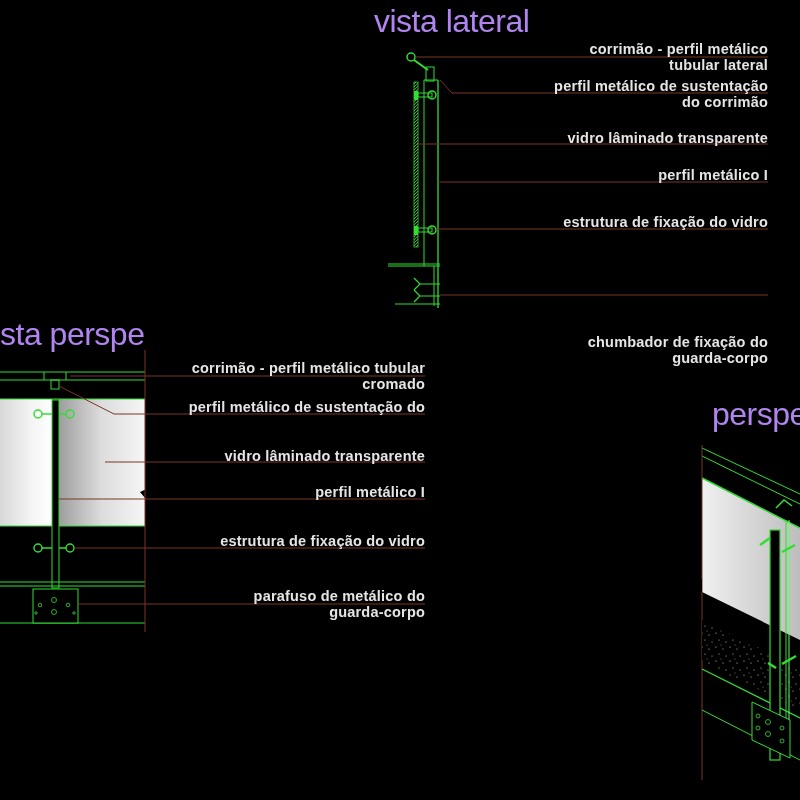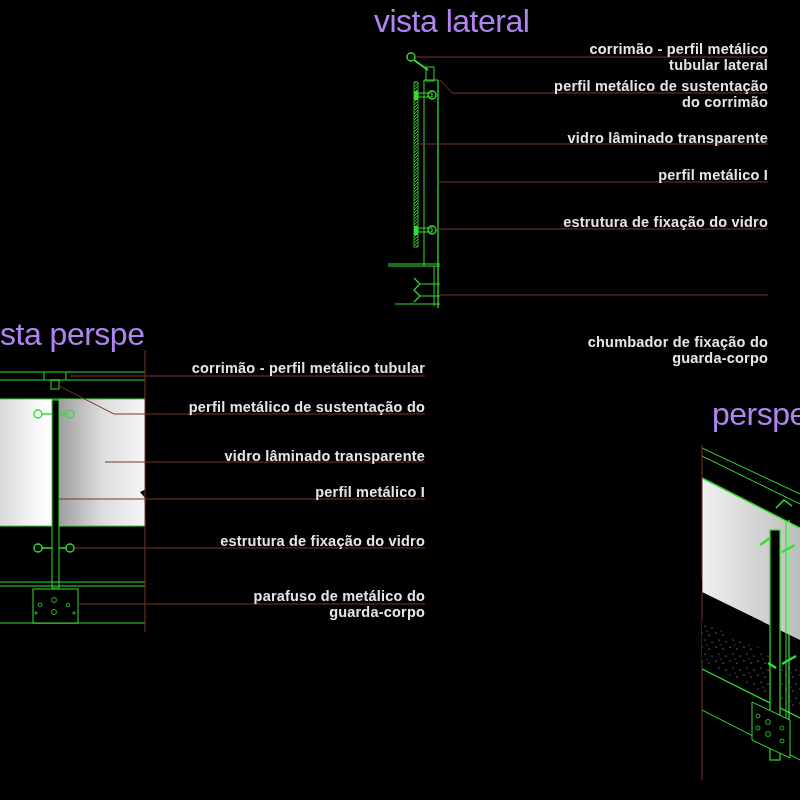"cromado" div { html: none -> <div>cromado</div> }
